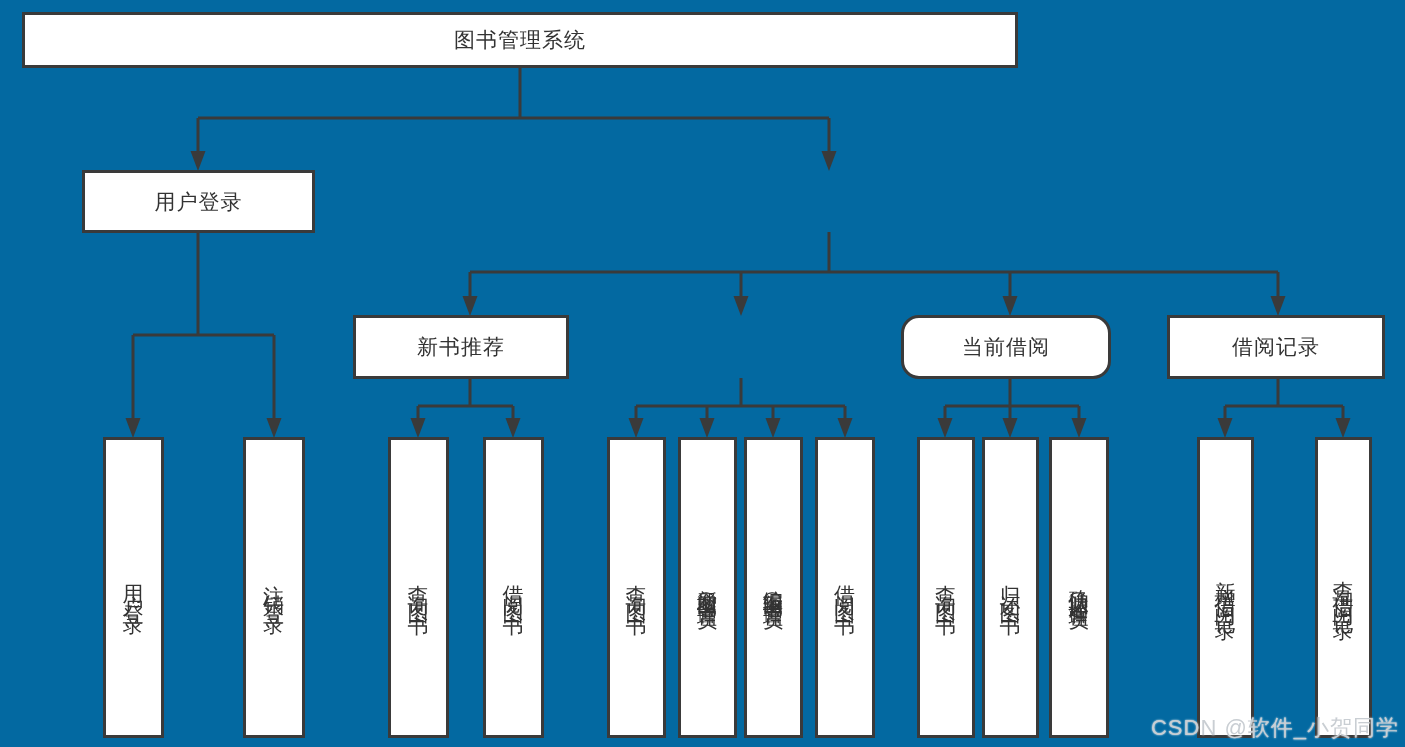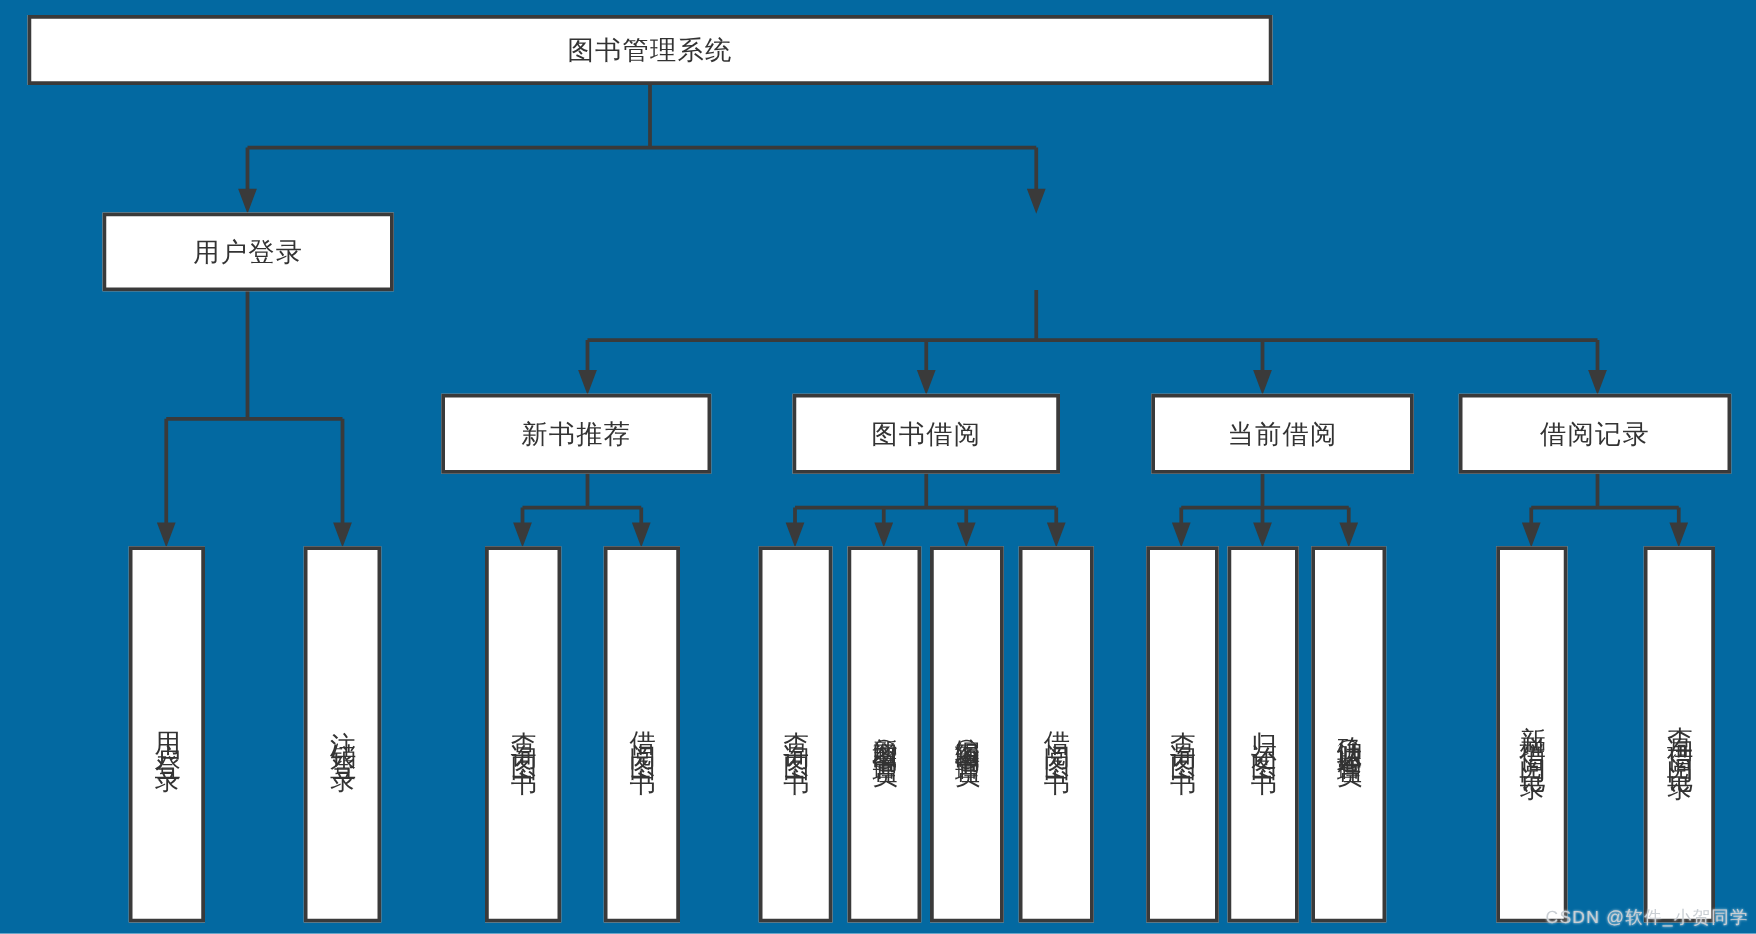"图书借阅" div.hbox { html: <div> <span>图书借阅</span> </div> -> none }
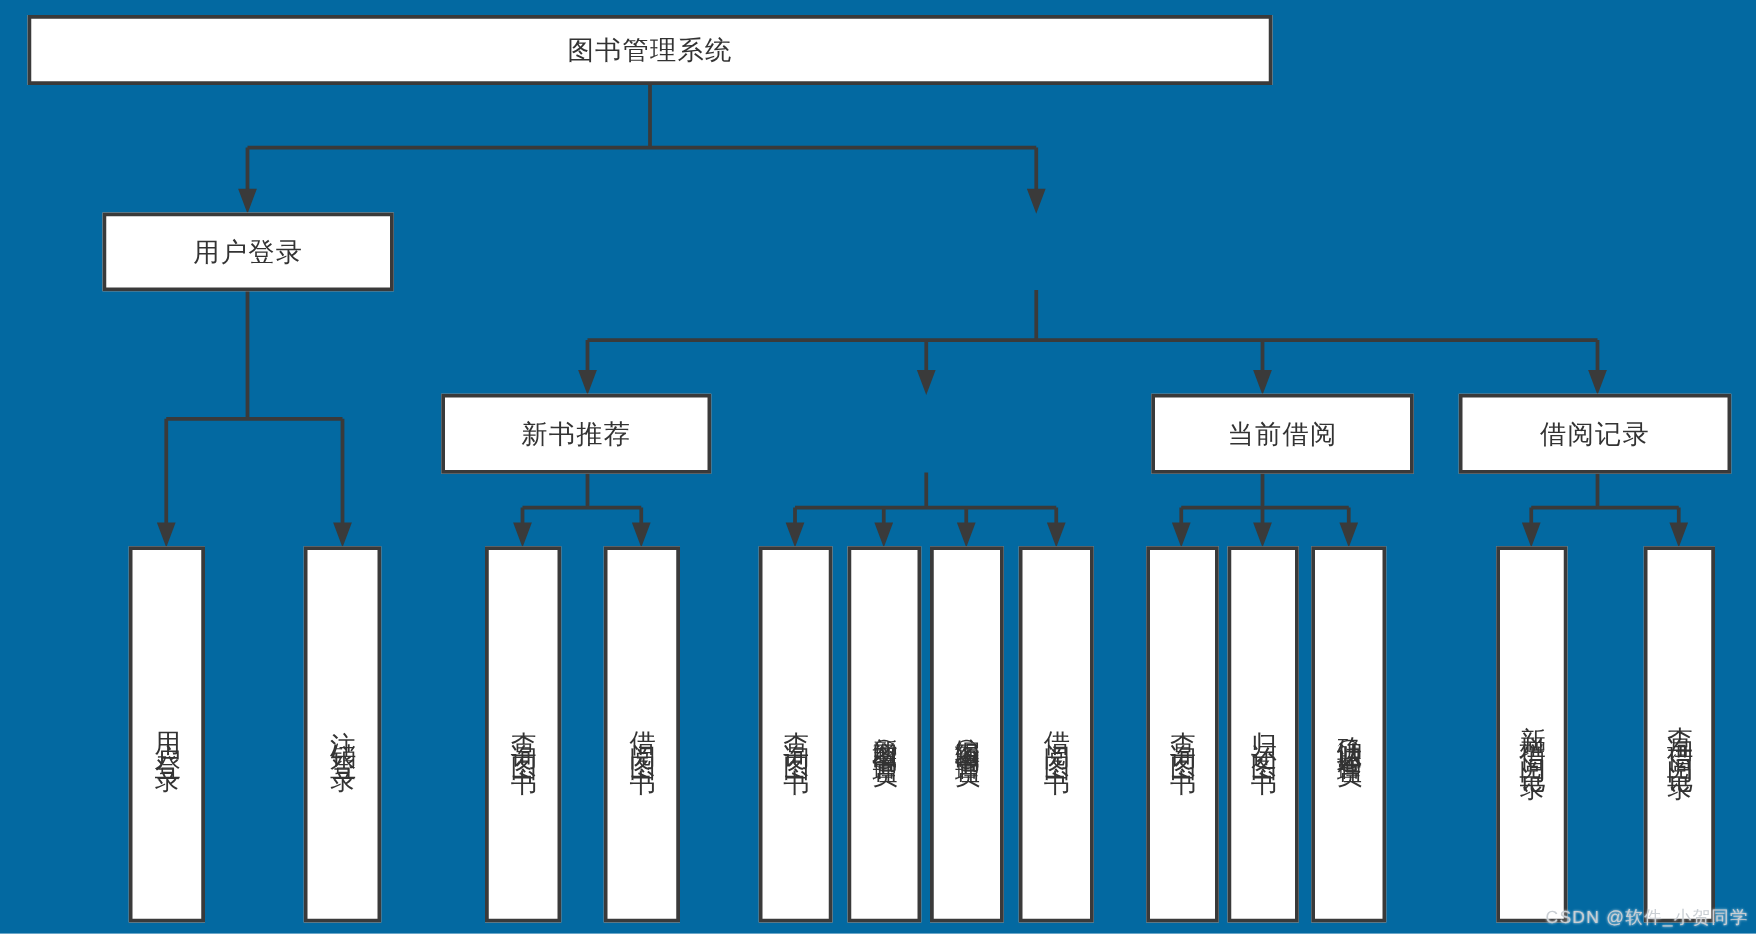"当前借阅" div.hbox { border-radius: none -> 18px; left: 921px -> 901px }
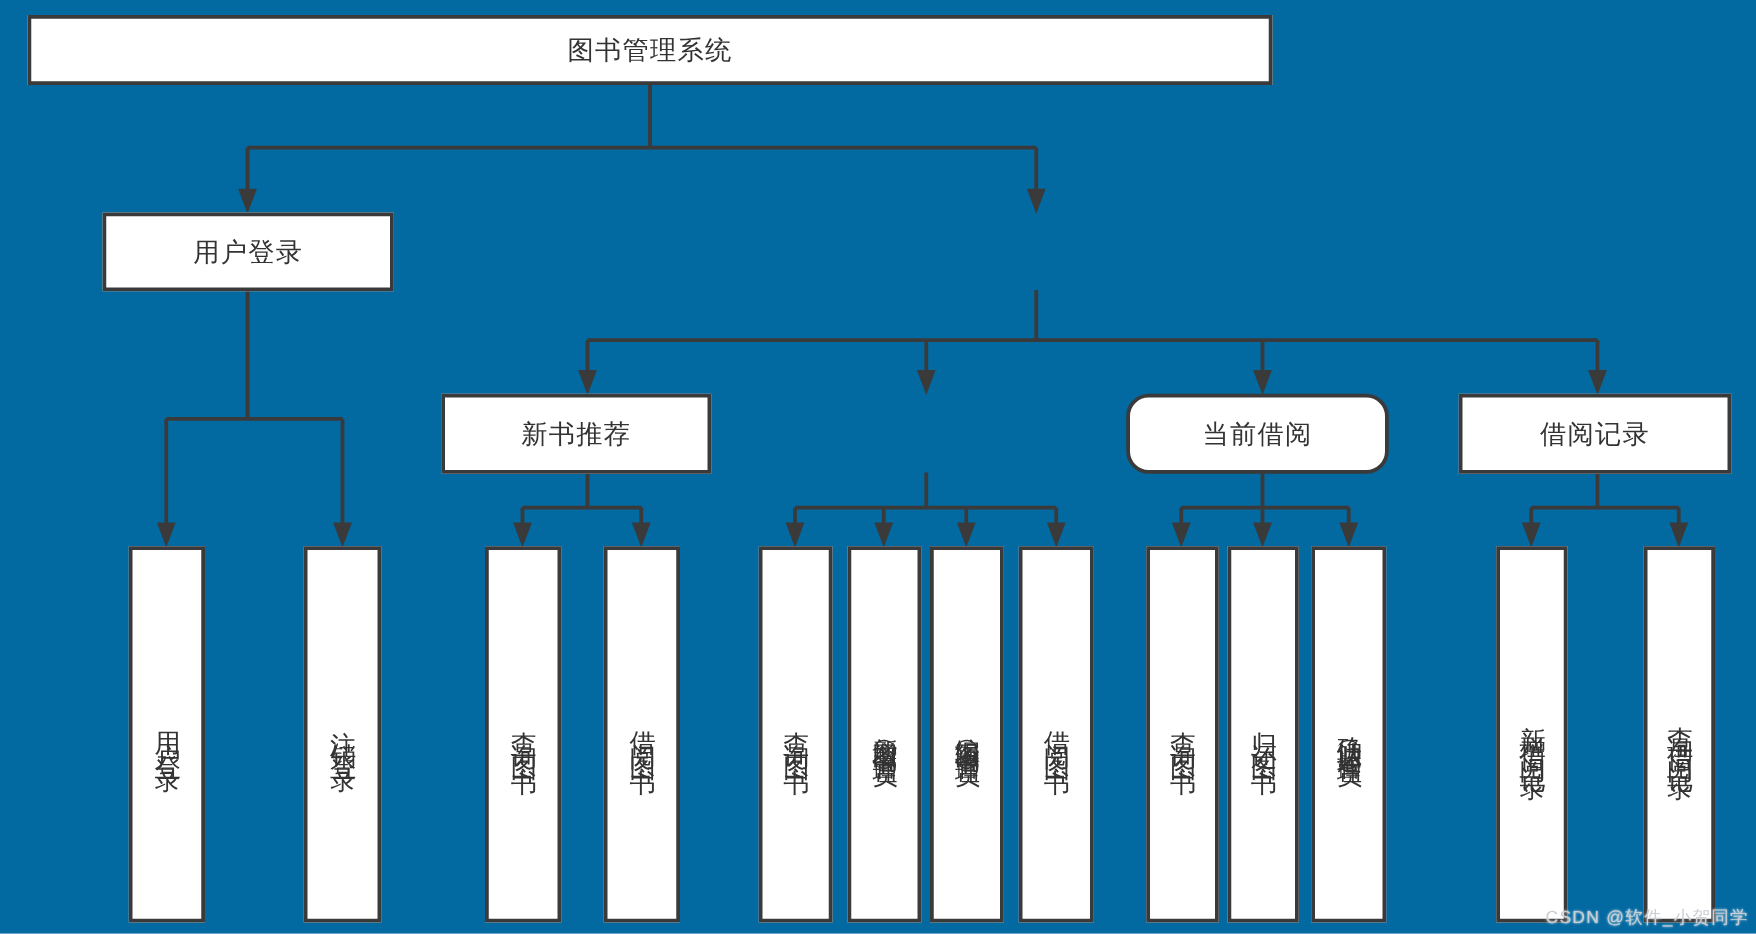"CSDN @软件_小贺同学" #watermark { font-size: 14px -> 22px }
